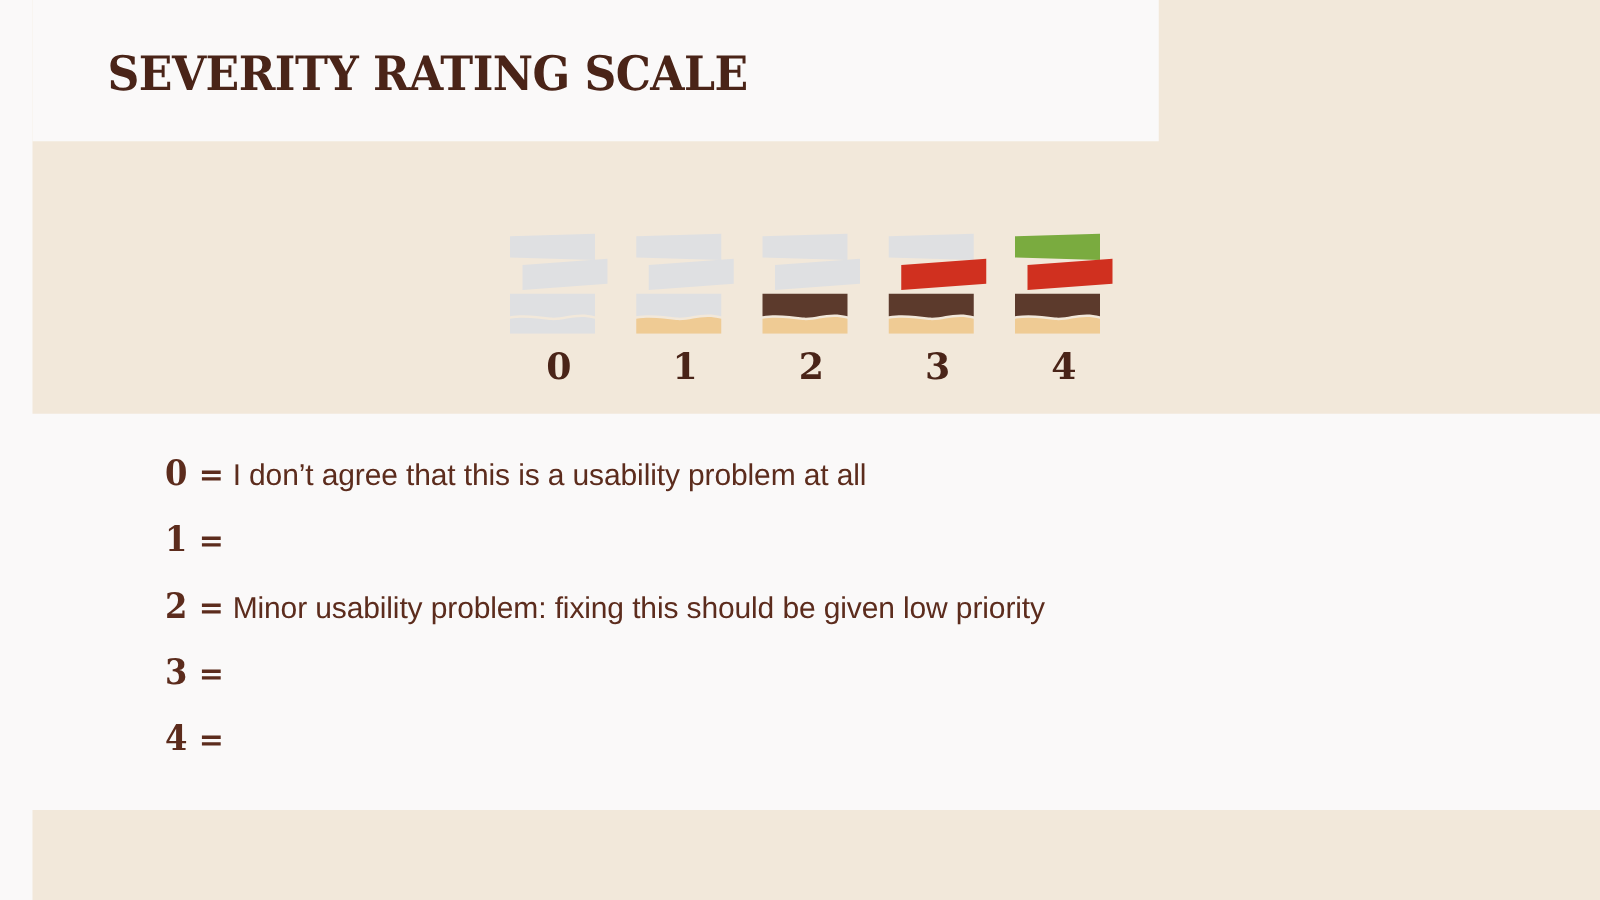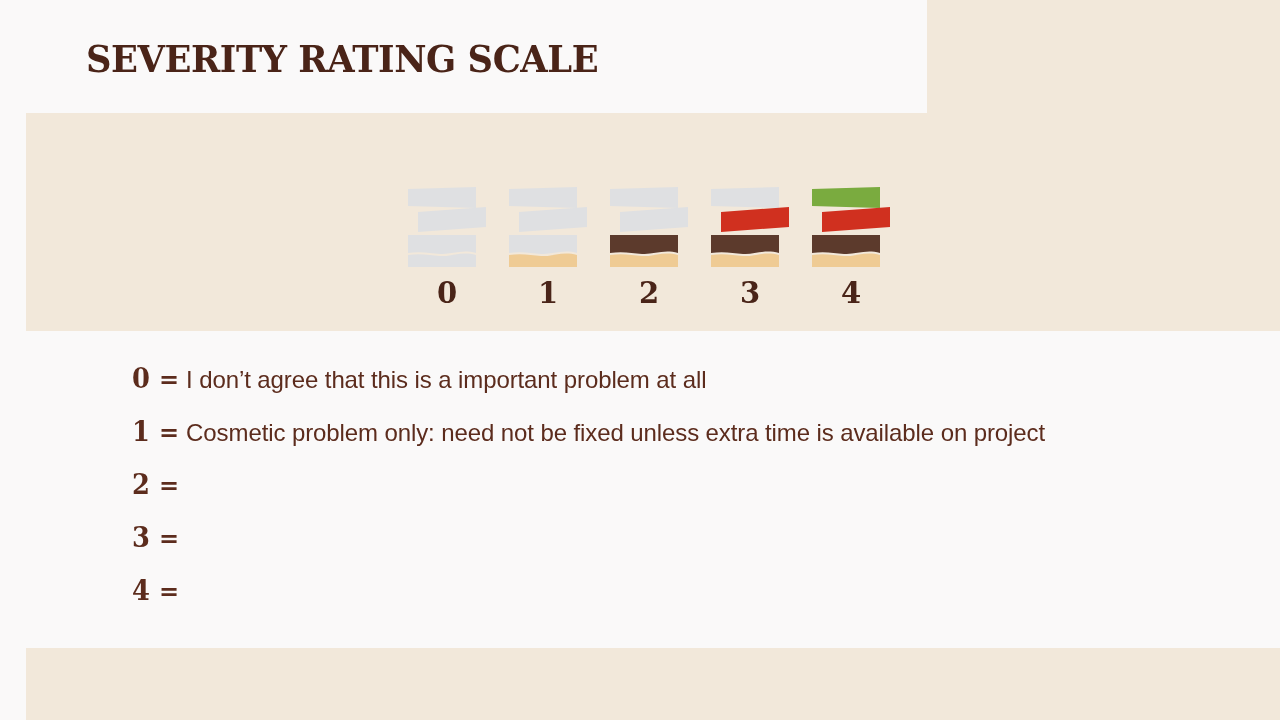"I don’t agree that this" span.legend-text { text: important -> usability }
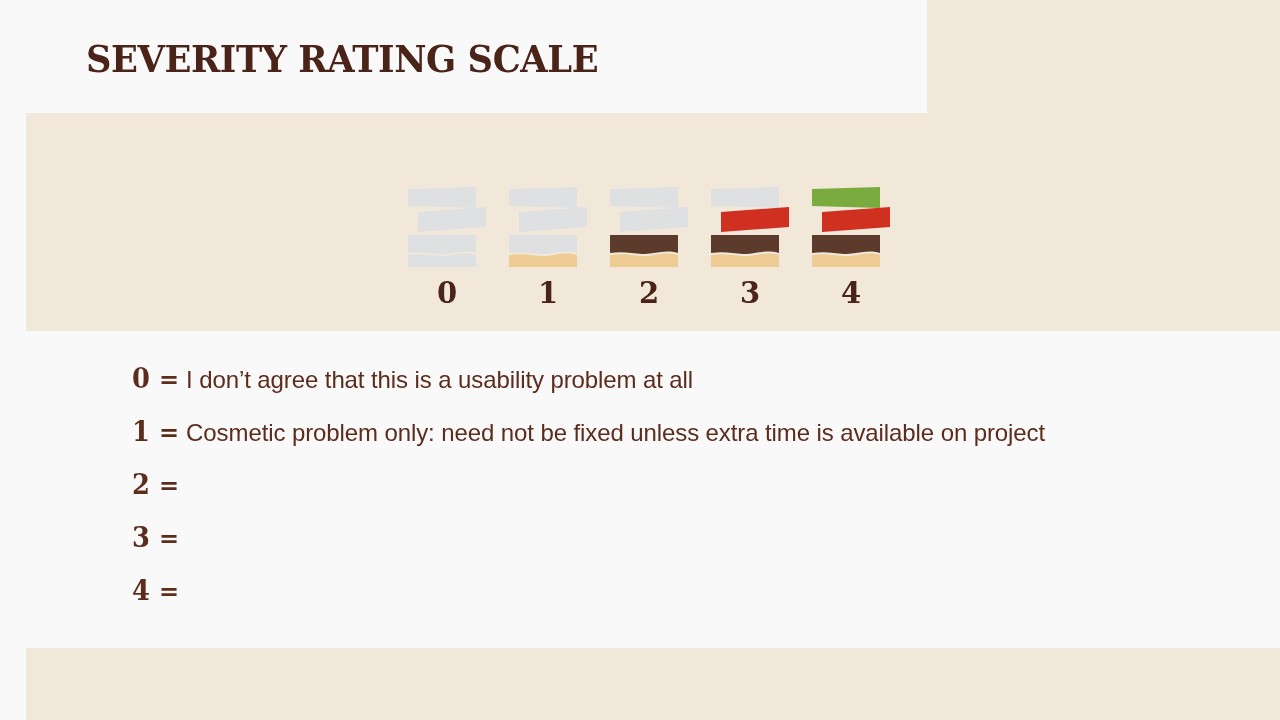"Cosmetic problem only: need not" span.legend-text { html: <span>Cosmetic problem only: need not be fixed unless extra time is available on project</span> -> none }
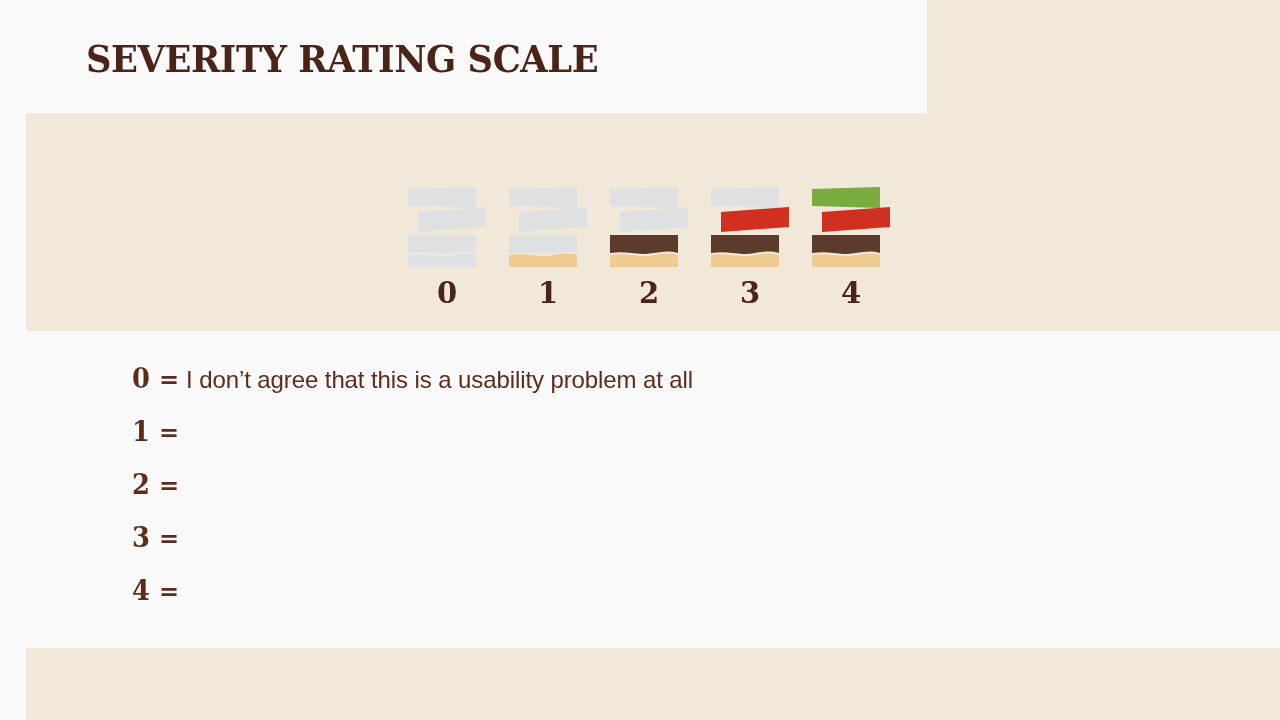"Minor usability problem: fixing this" span.legend-text { html: none -> <span>Minor usability problem: fixing this should be given low priority</span> }
